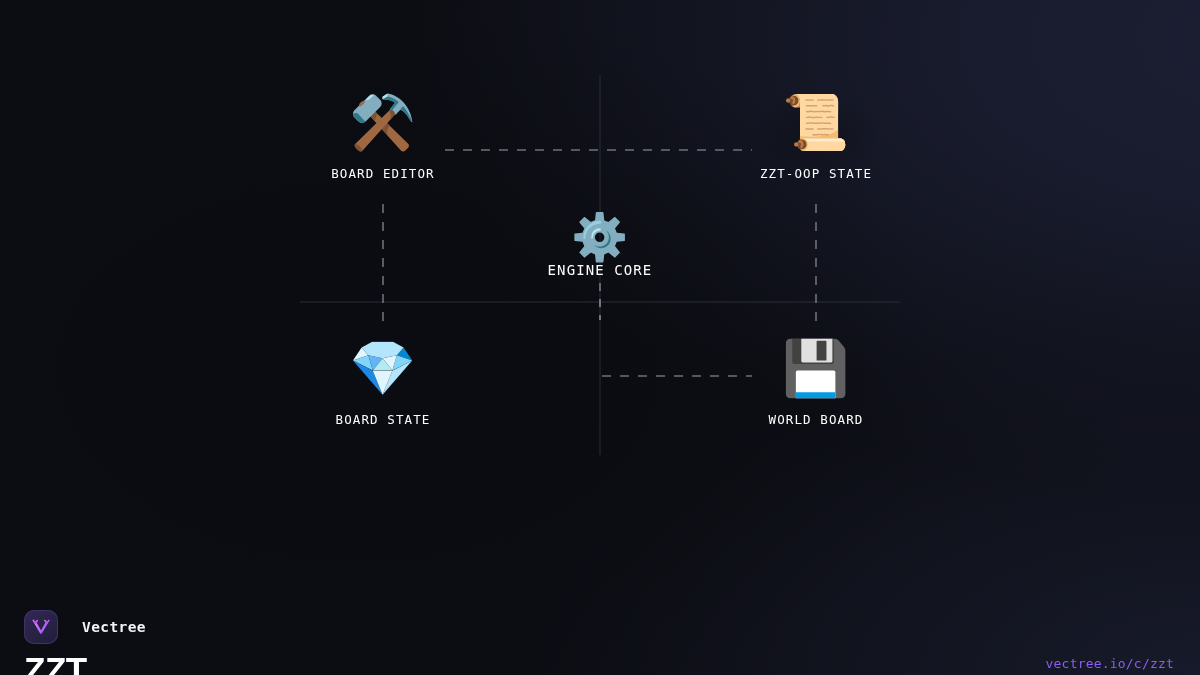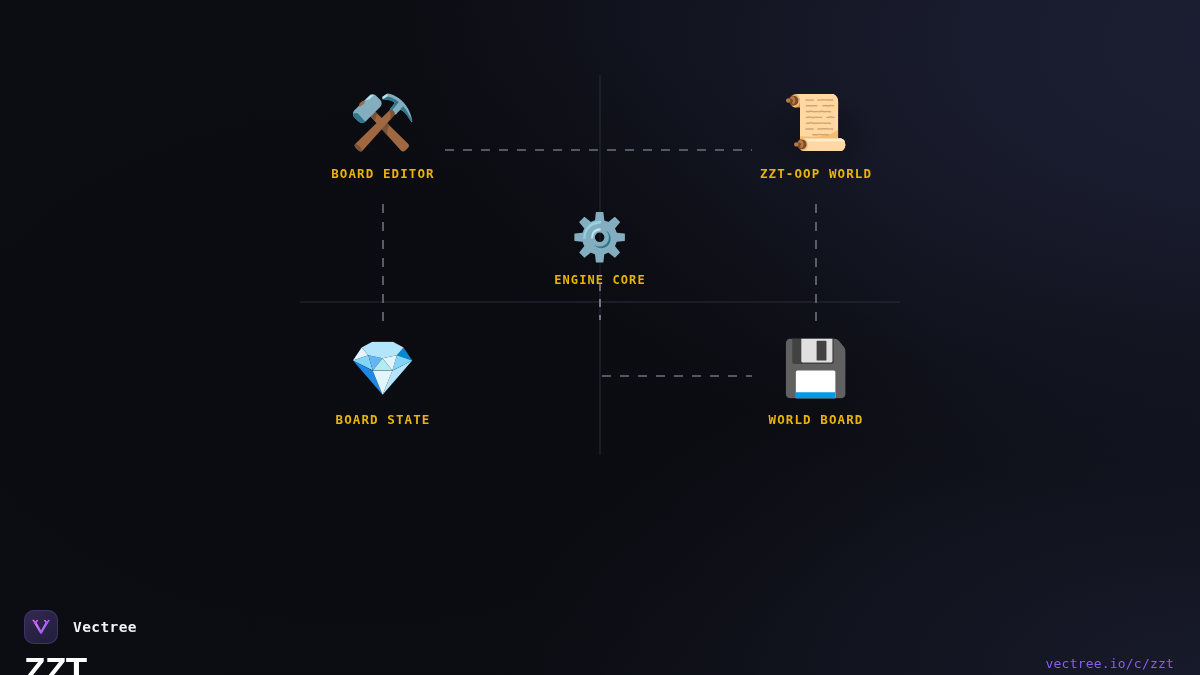"BOARD EDITOR" .node-label { color: #eab308 -> #ffffff; font-weight: bold -> none }
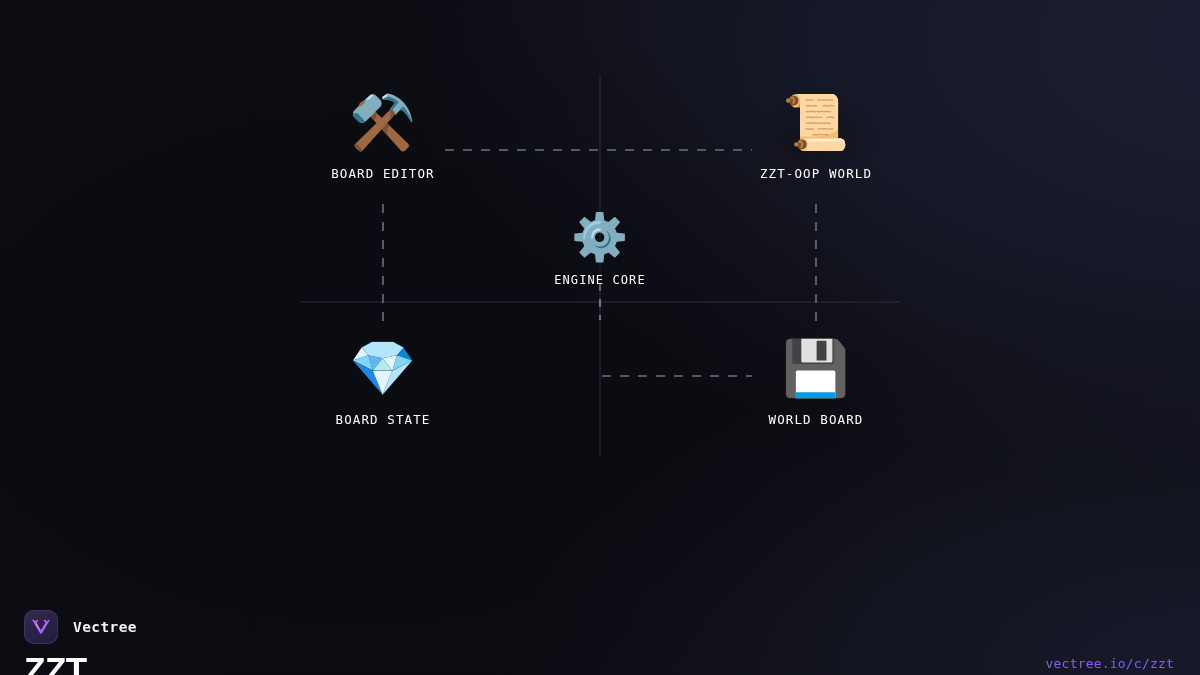"ZZT-OOP WORLD" span.node-label { text: WORLD -> STATE }
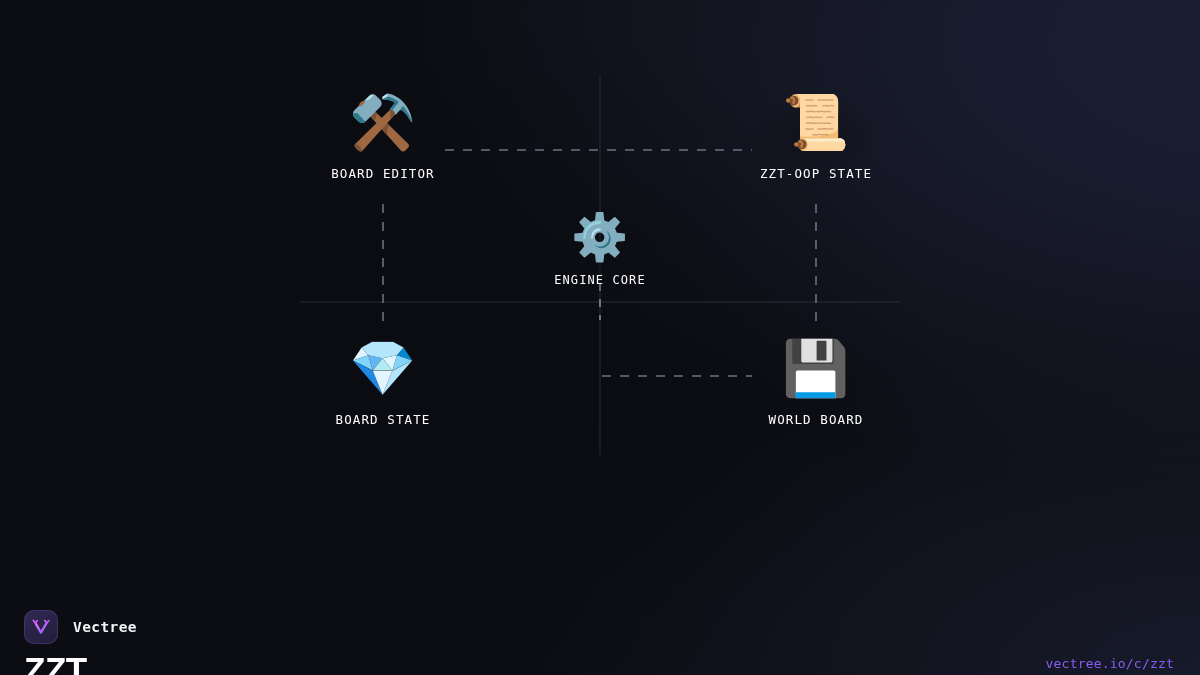"ENGINE CORE" .node.center .node-label { font-size: 12px -> 14px; margin-top: 13px -> 2px }
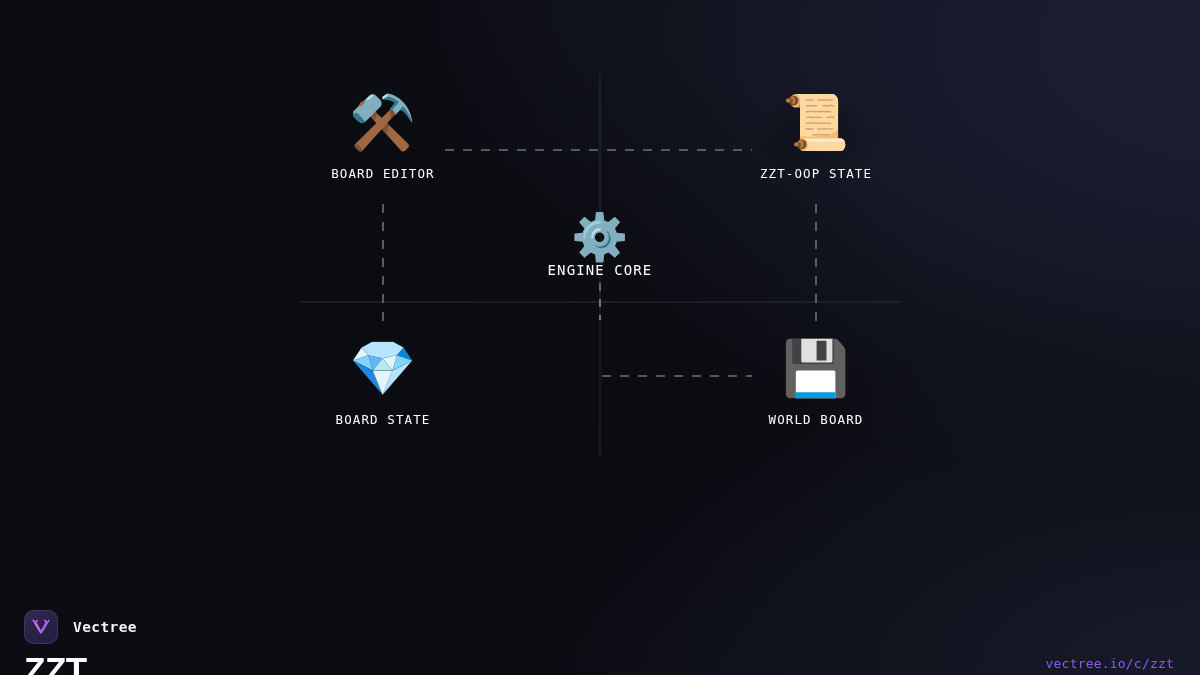"Vectree" #brand-row { gap: 15px -> 24px }
